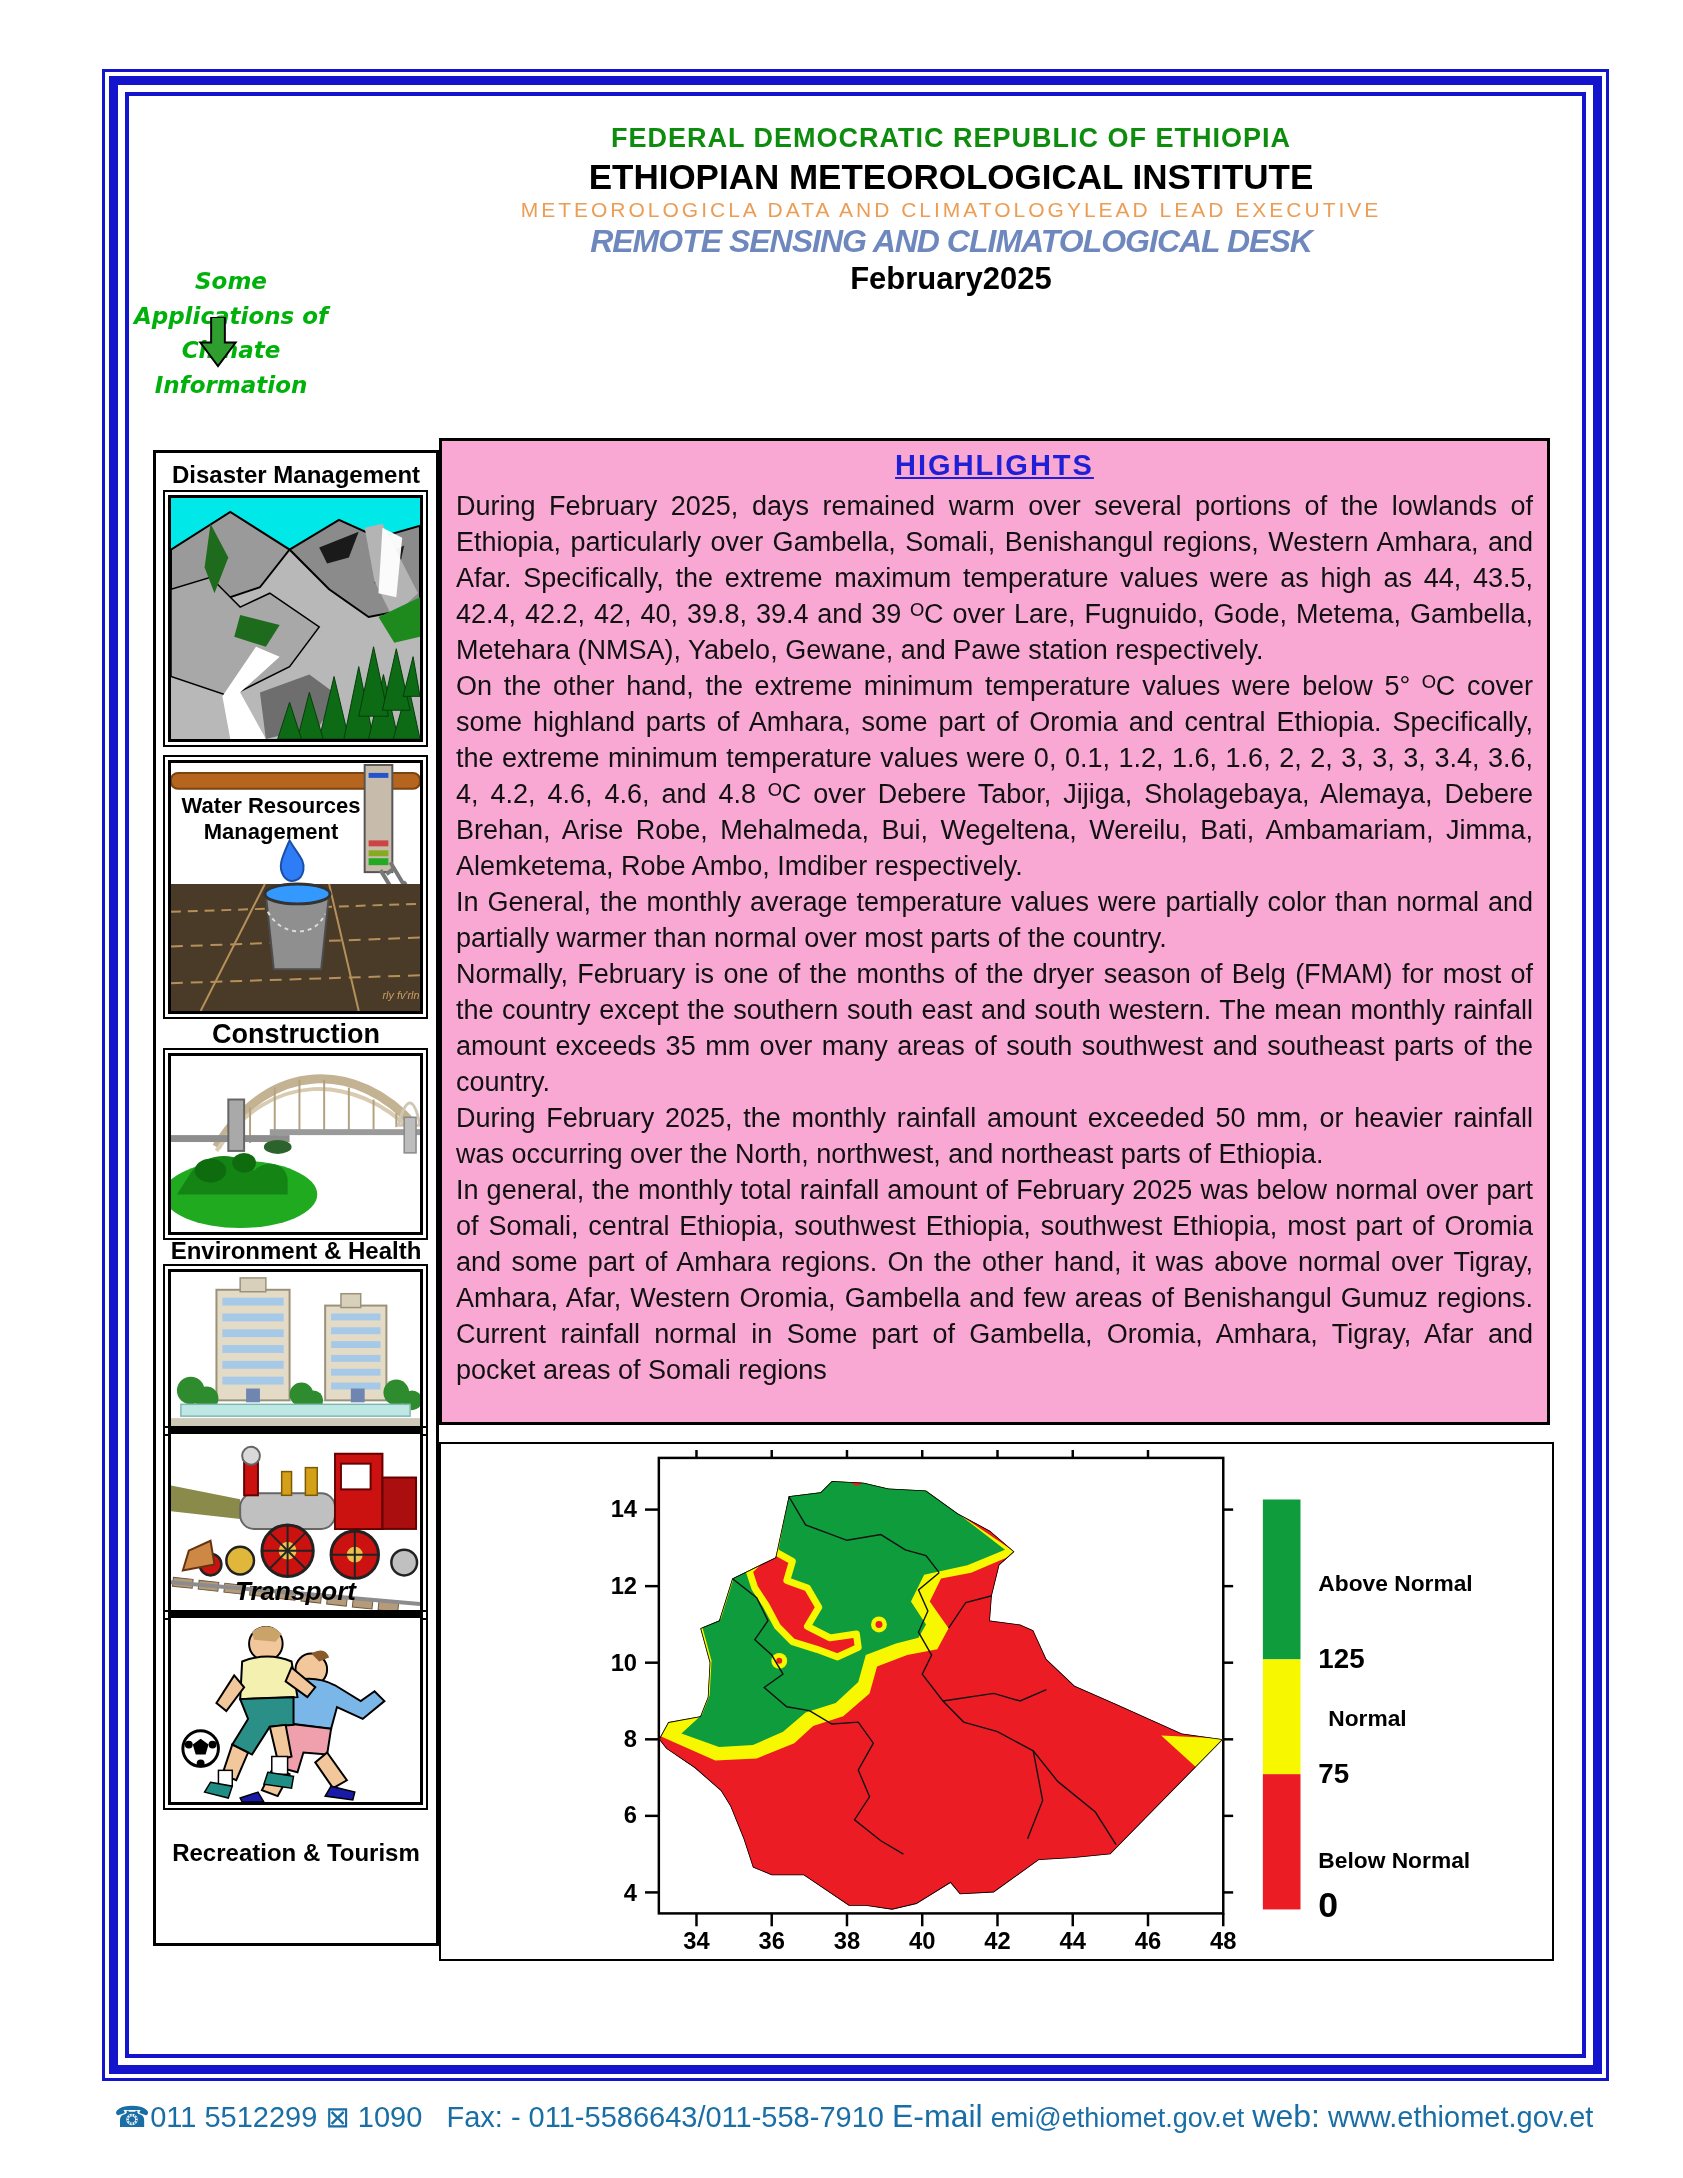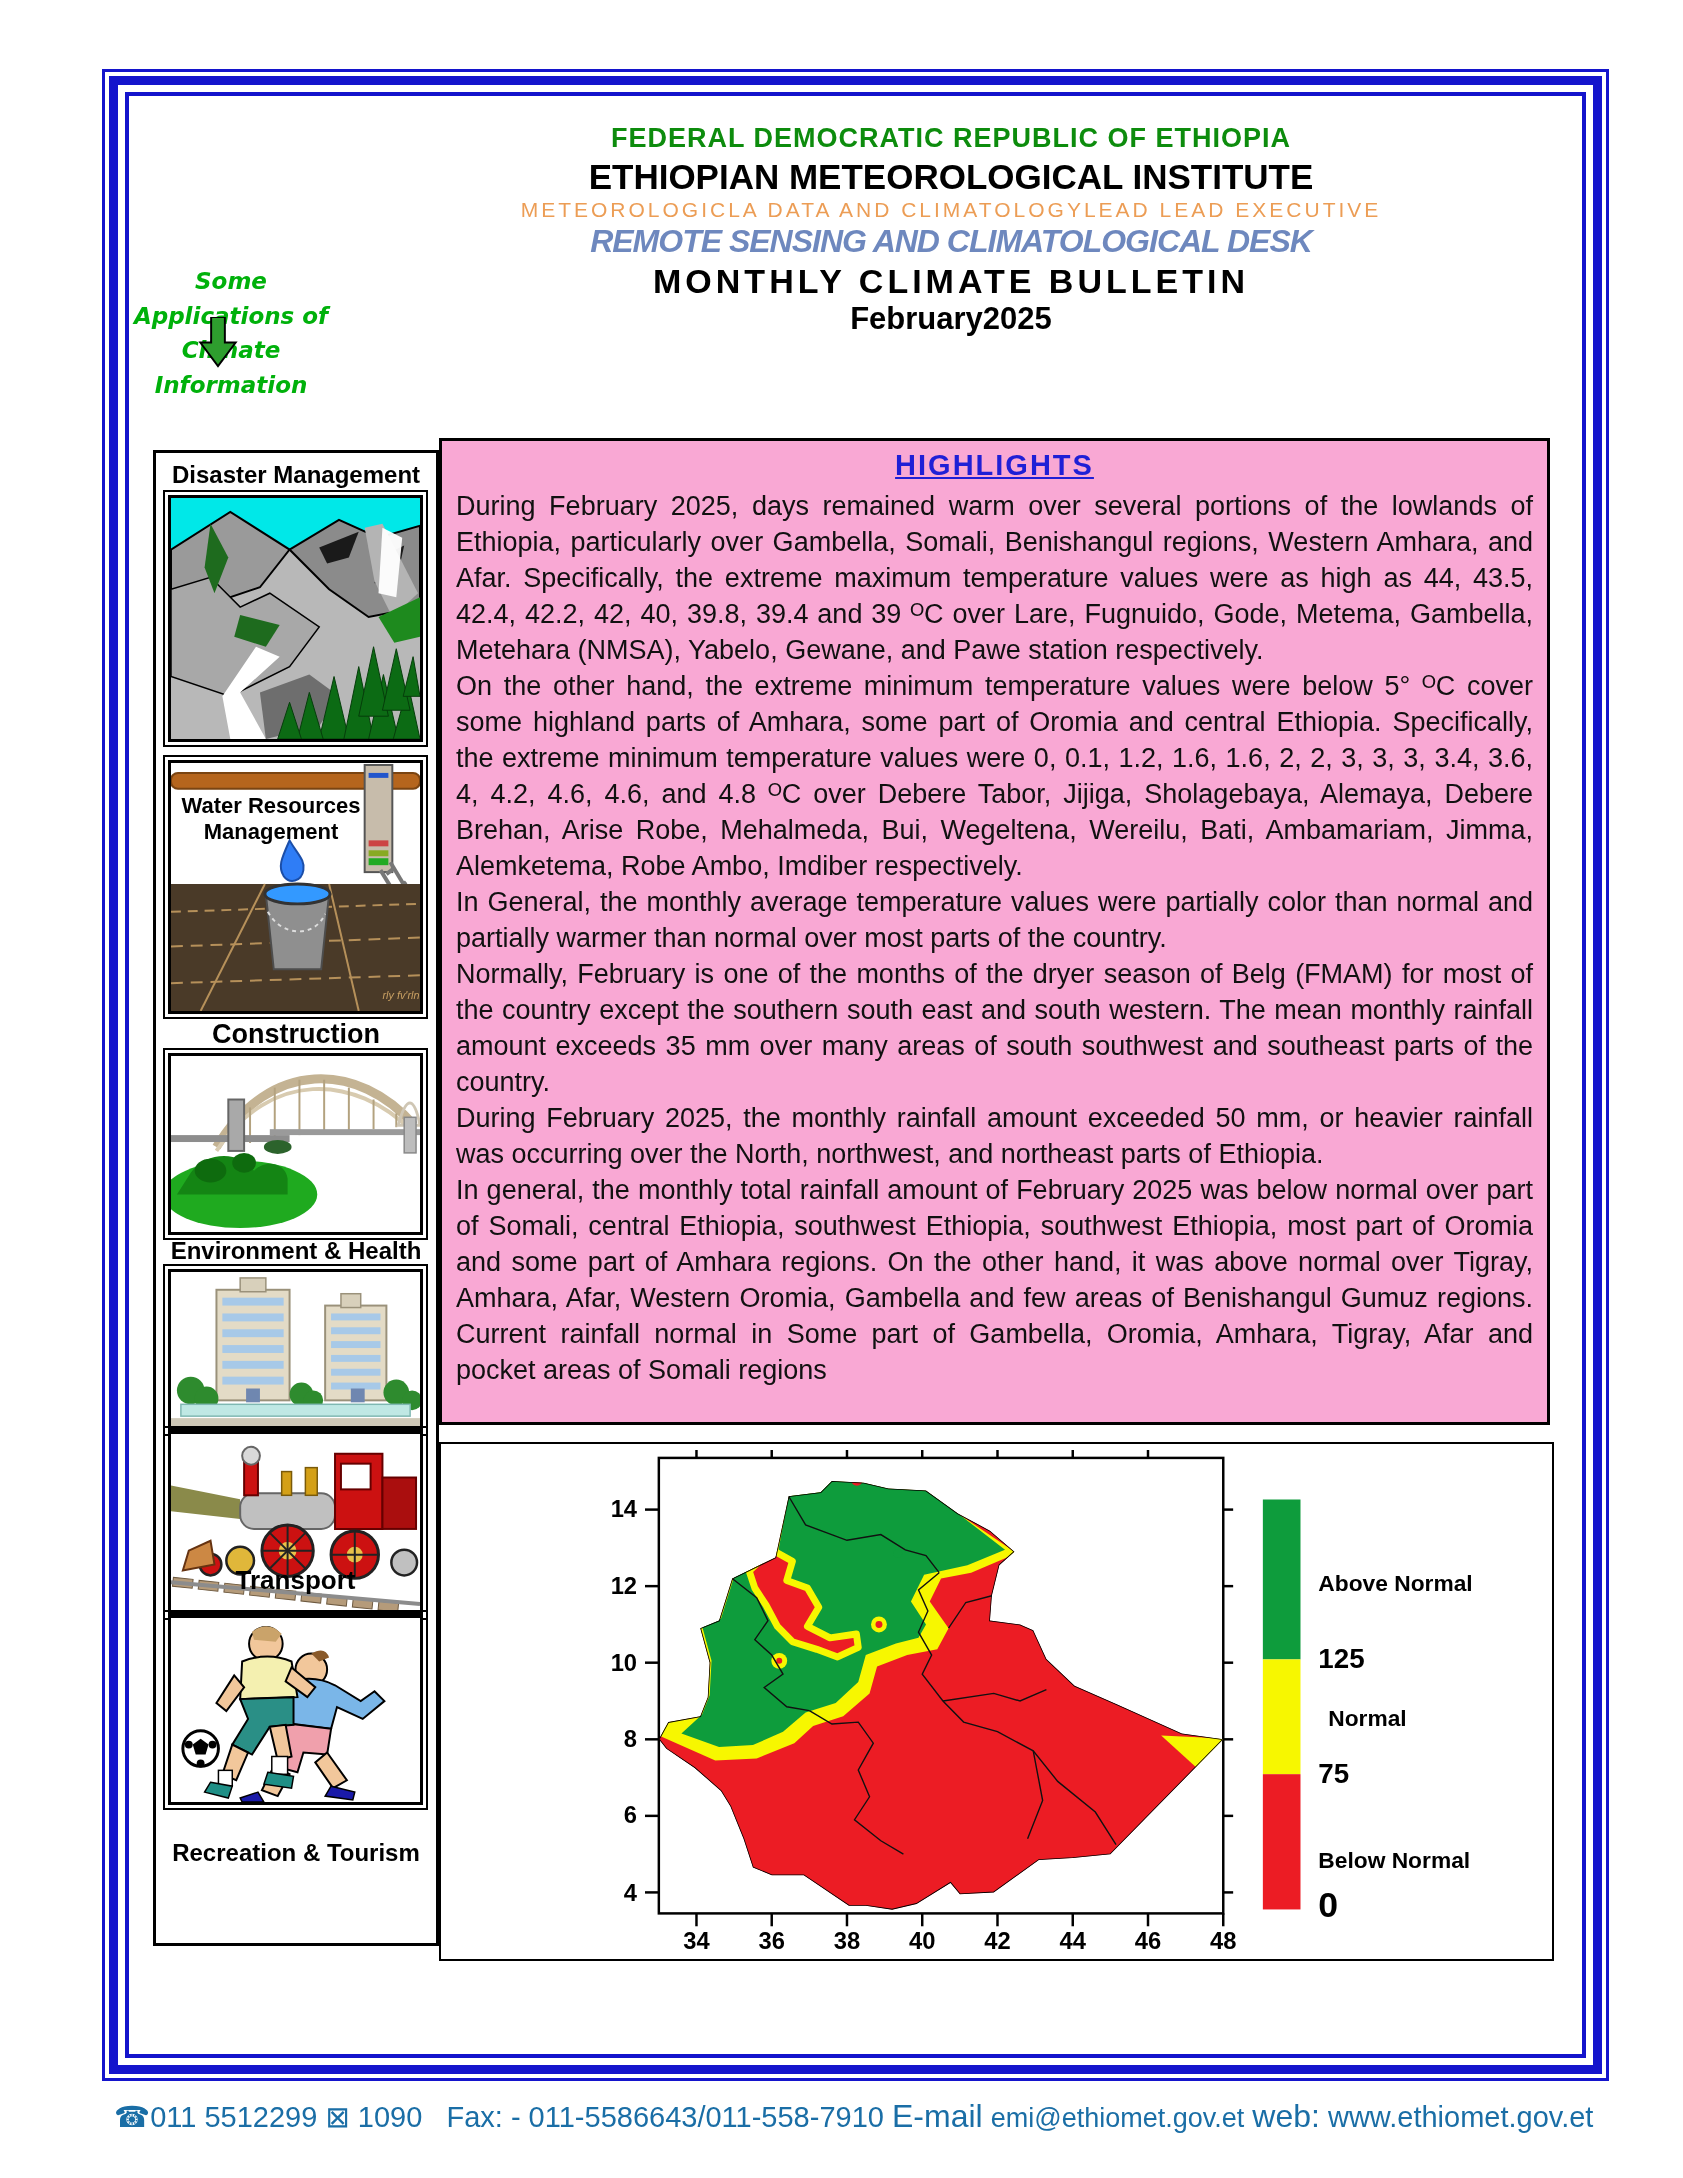"MONTHLY CLIMATE BULLETIN" div.h-bulletin { html: <div>MONTHLY CLIMATE BULLETIN</div> -> none }
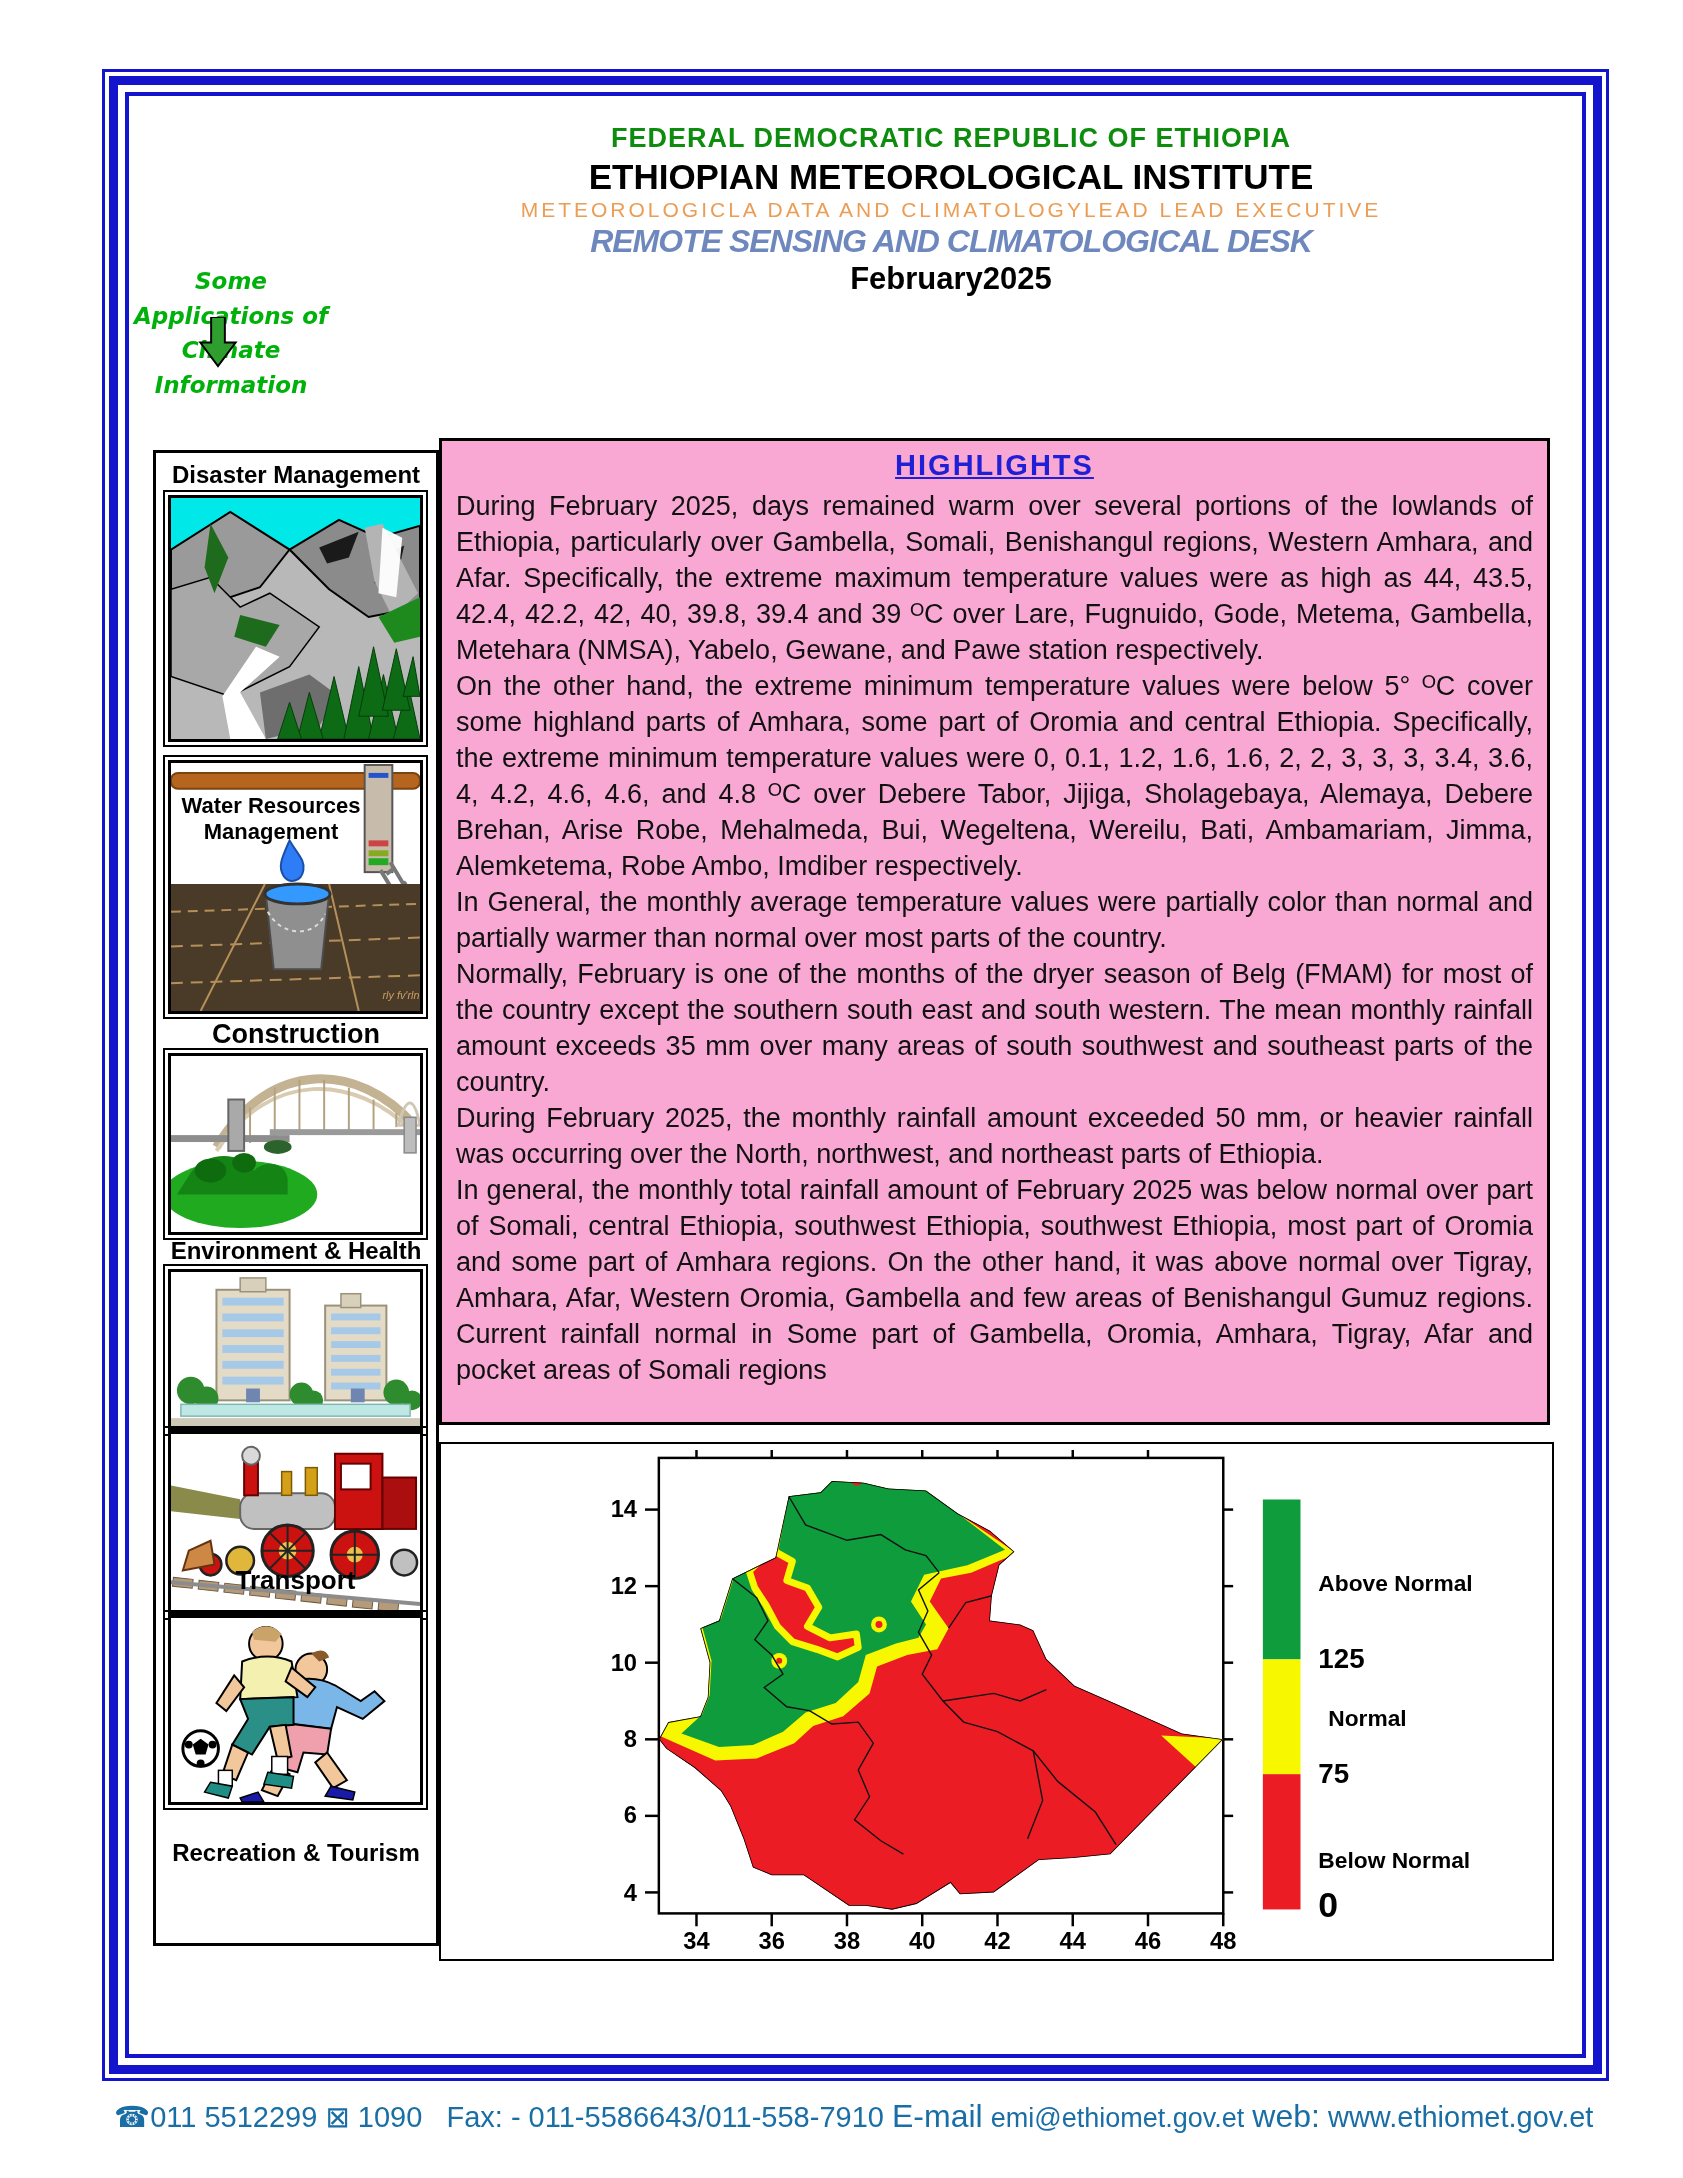"Transport" div.overlay-label { font-style: none -> italic; top: 131px -> 142px }
